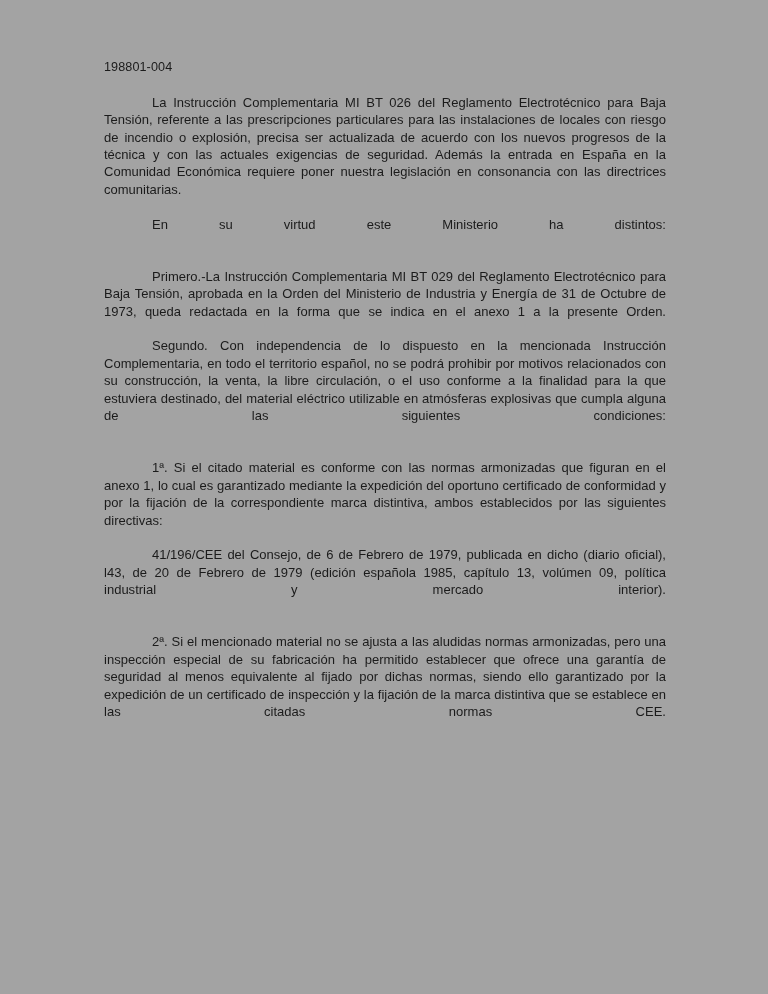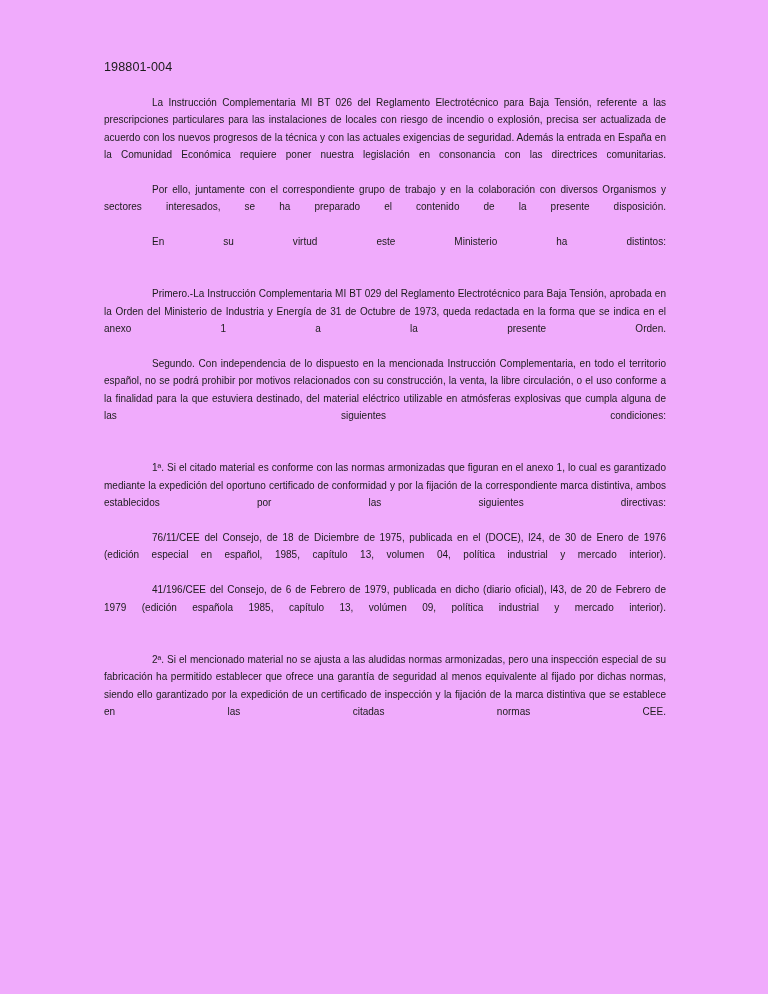"198801-004" #page { background: #f0abfc -> #a3a3a3 }
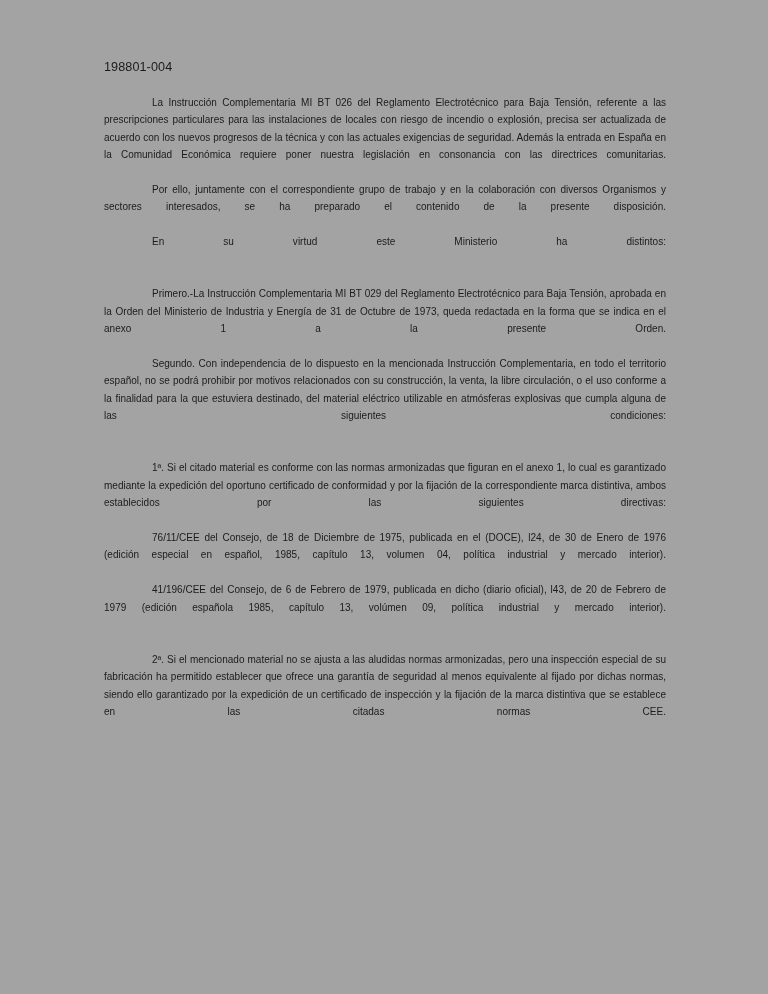"La Instrucción Complementaria MI BT" p.para { font-size: 10px -> 13px }
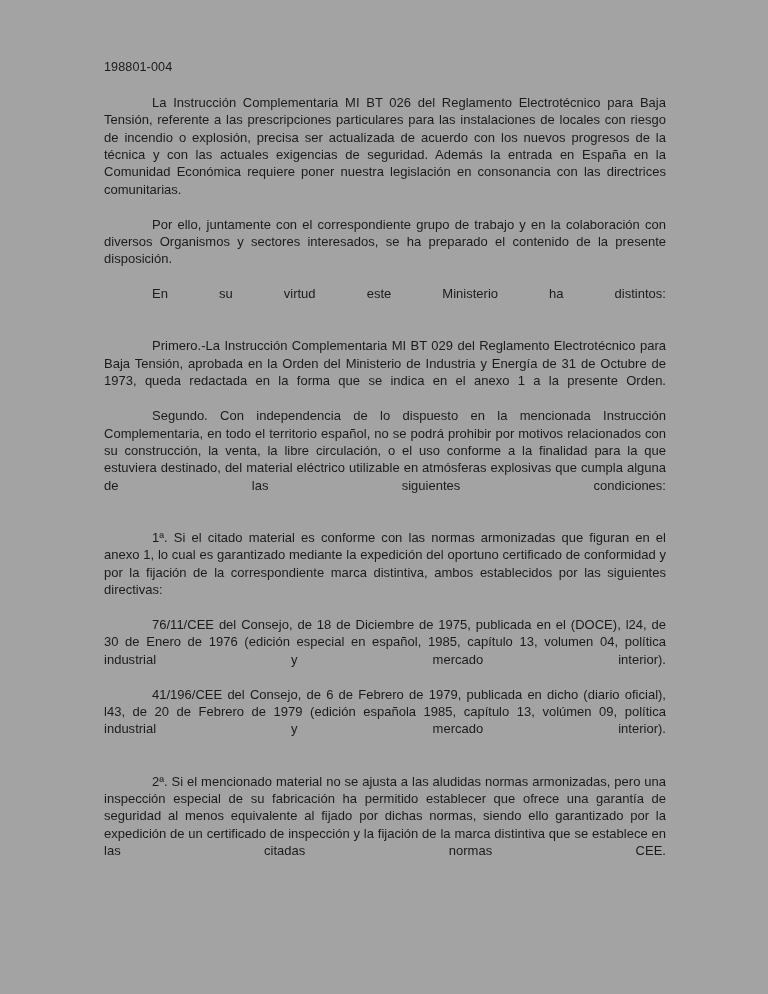"Por ello, juntamente con el" p.para { html: <p>Por ello, juntamente con el correspondiente grupo de trabajo y en la colaboración con diversos Organismos y sectores interesados, se ha preparado el contenido de la presente disposición.</p> -> none }
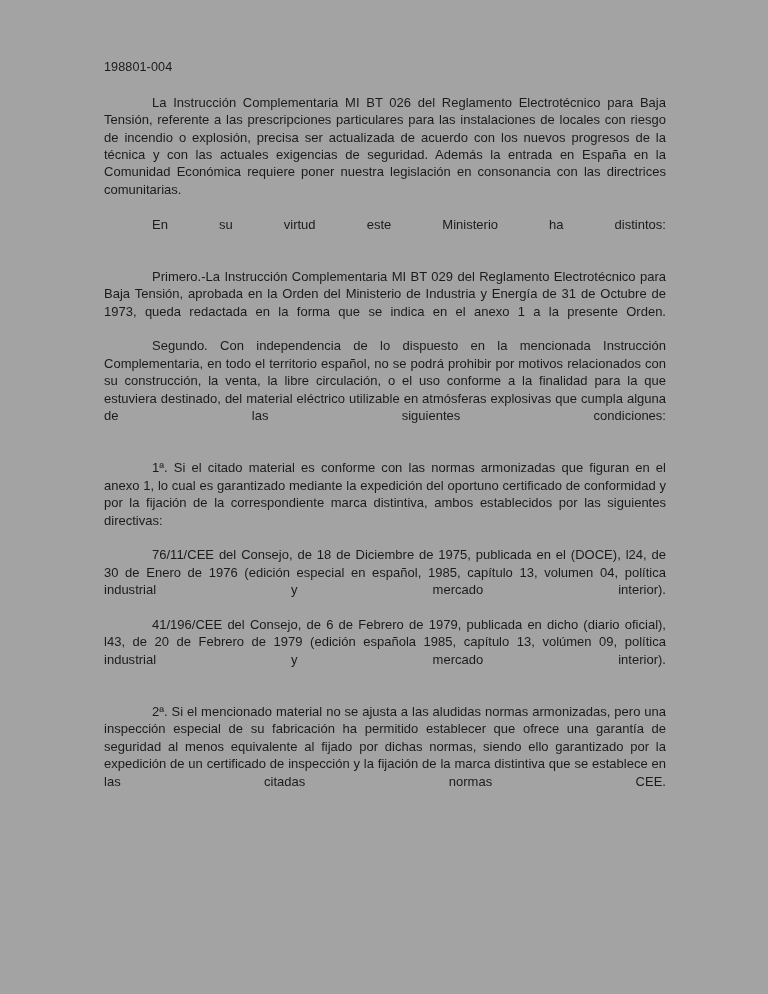"76/11/CEE del Consejo, de 18" p.para { html: <p>76/11/CEE del Consejo, de 18 de Diciembre de 1975, publicada en el (DOCE), l24, de 30 de Enero de 1976 (edición especial en español, 1985, capítulo 13, volumen 04, política industrial y mercado interior).</p> -> none }
